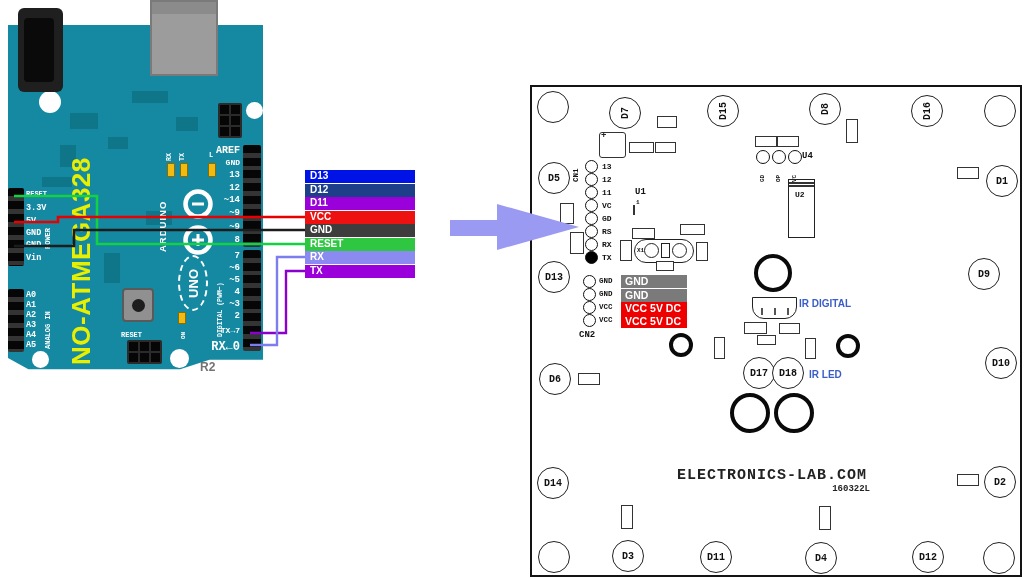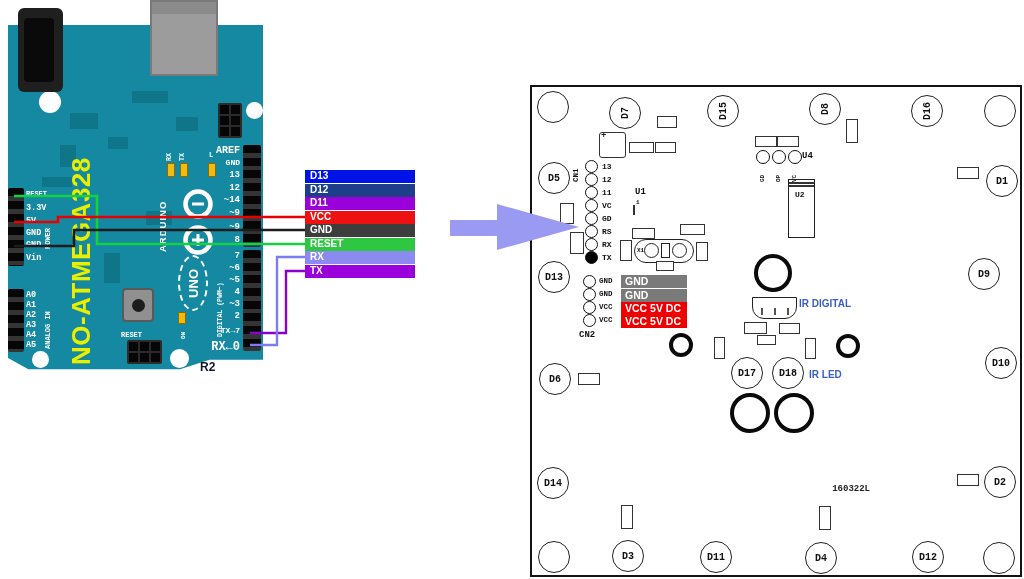"R2" span.a { color: #0f172a -> #737373 }
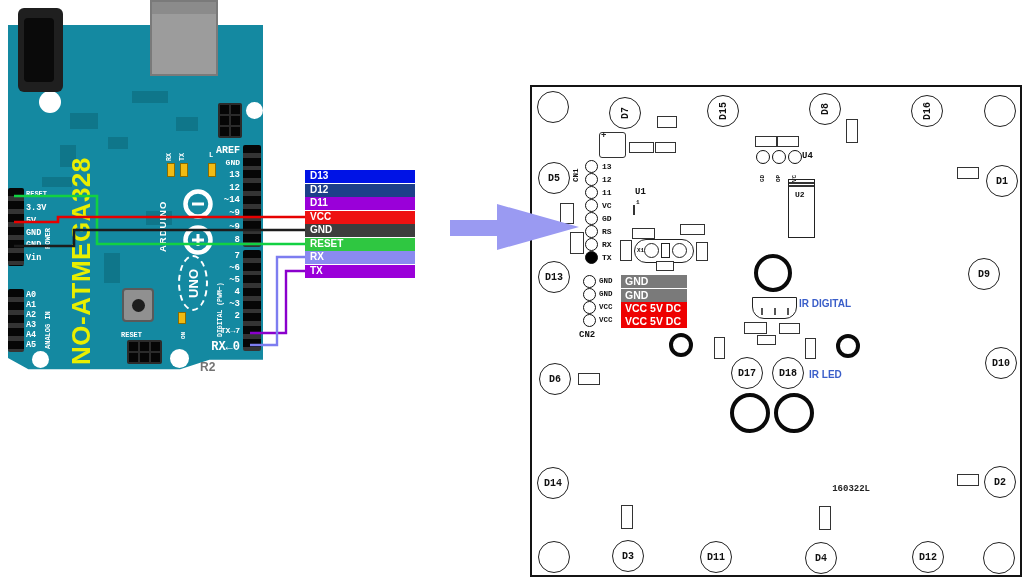"D17" div.dio { left: 199px -> 211px }
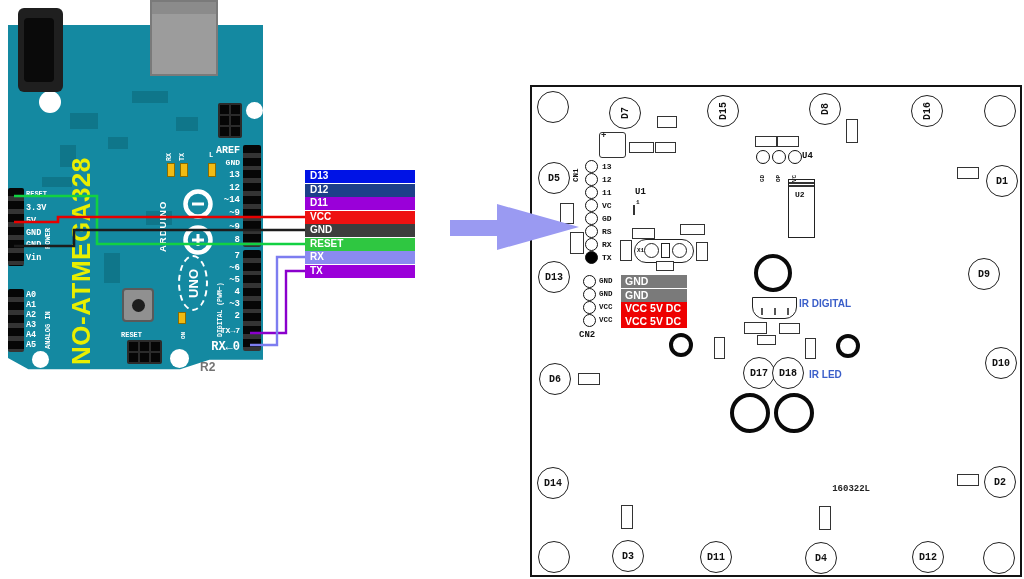"ELECTRONICS-LAB.COM" div.a { html: none -> <div>ELECTRONICS-LAB.COM</div> }
